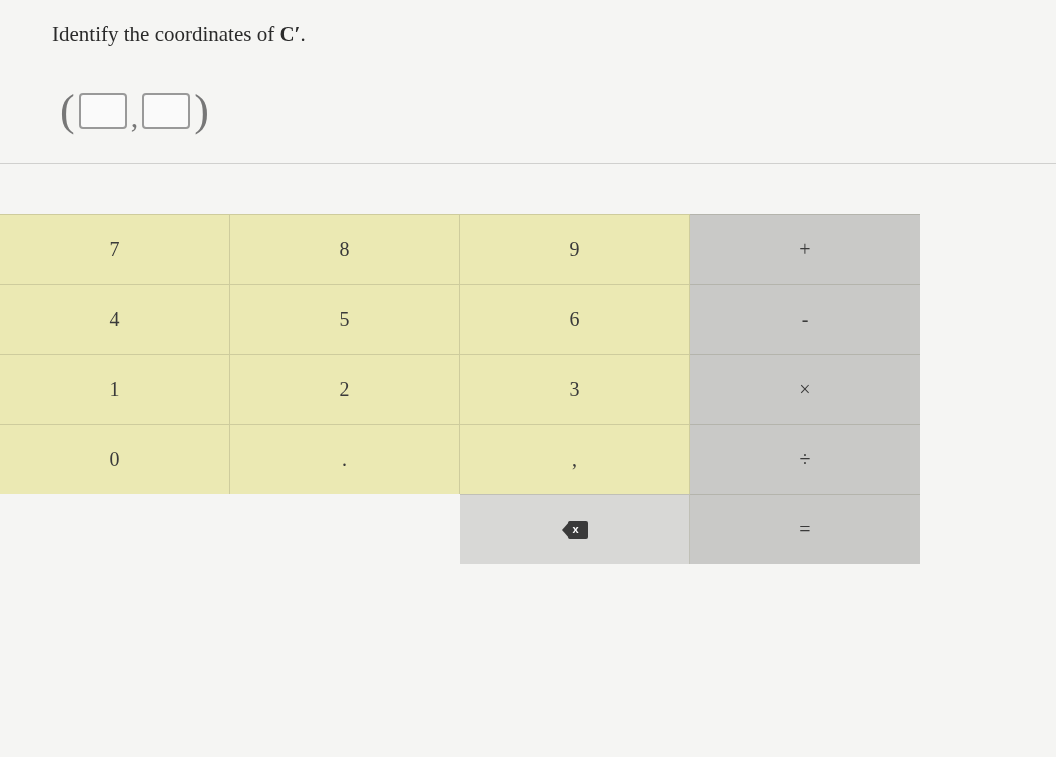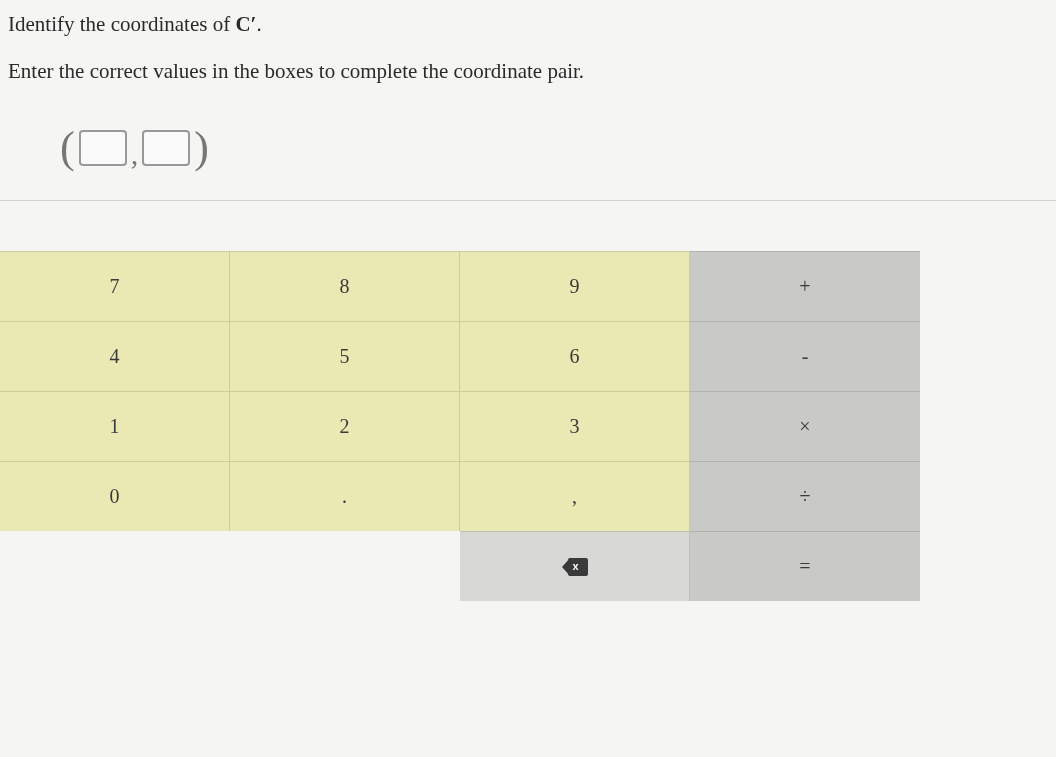"Identify the coordinates of C′." .question { margin-left: none -> 44px; padding: 12px 8px 0 8px -> 22px 8px 0 8px }
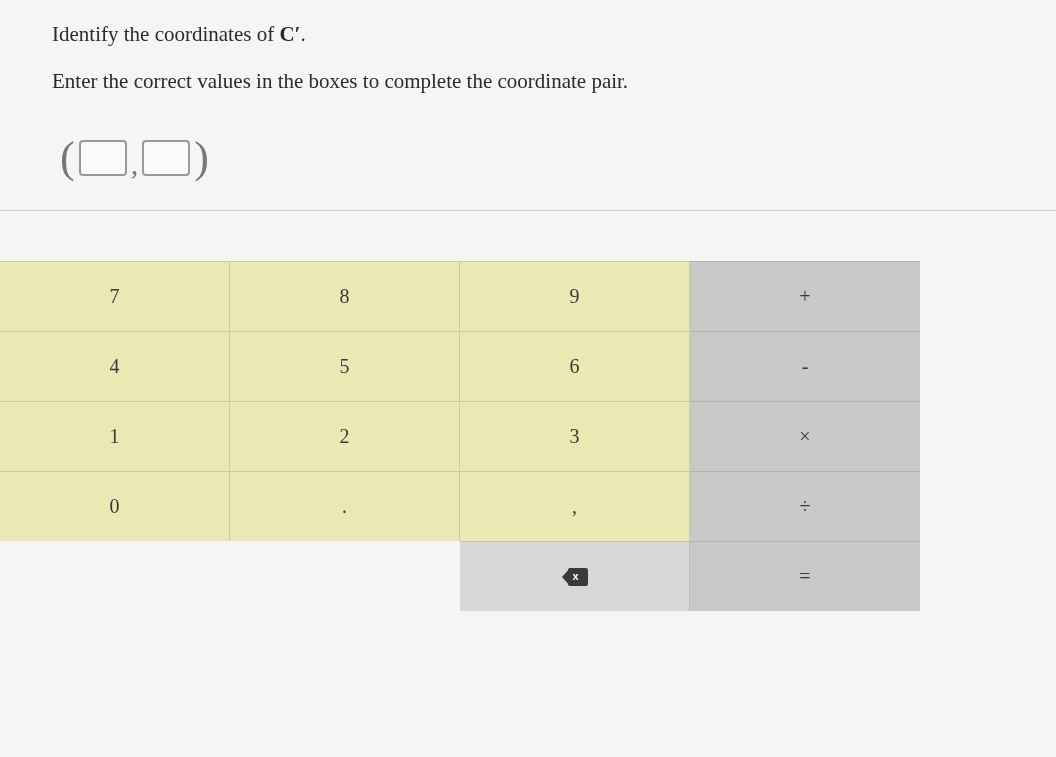"Enter the correct values in" p.question-line { html: <p>Enter the correct values in the boxes to complete the coordinate pair.</p> -> none }
